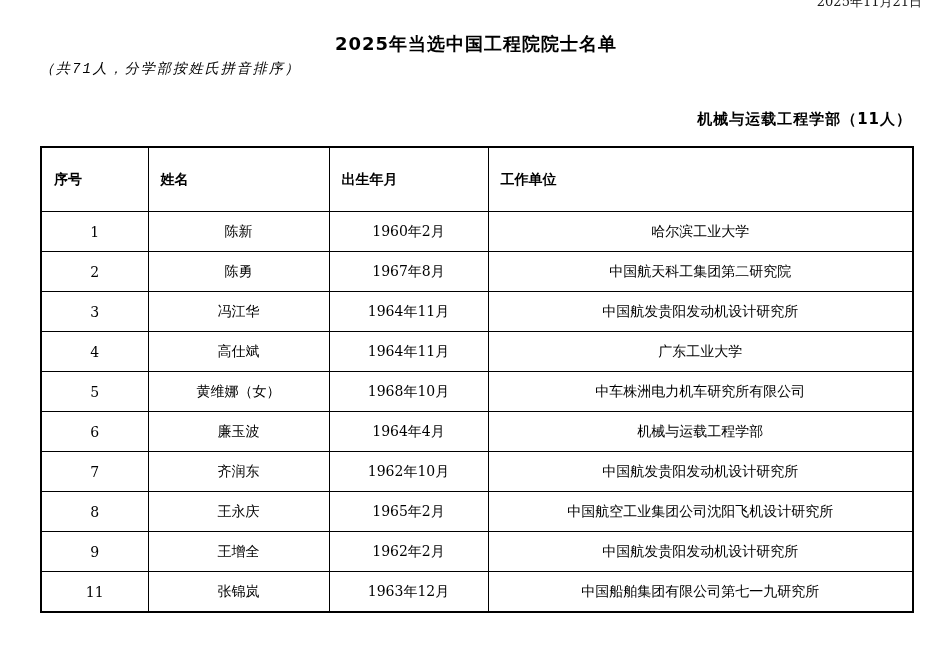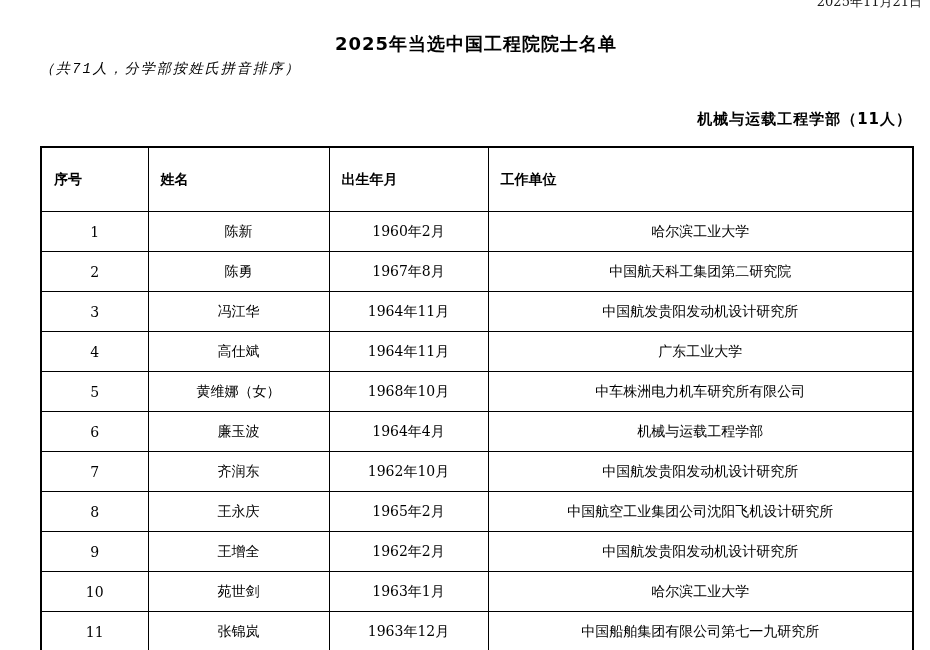"10" tr { html: <tr> <td>10</td> <td>苑世剑</td> <td>1963年1月</td> <td>哈尔滨工业大学</td> </tr> -> none }
